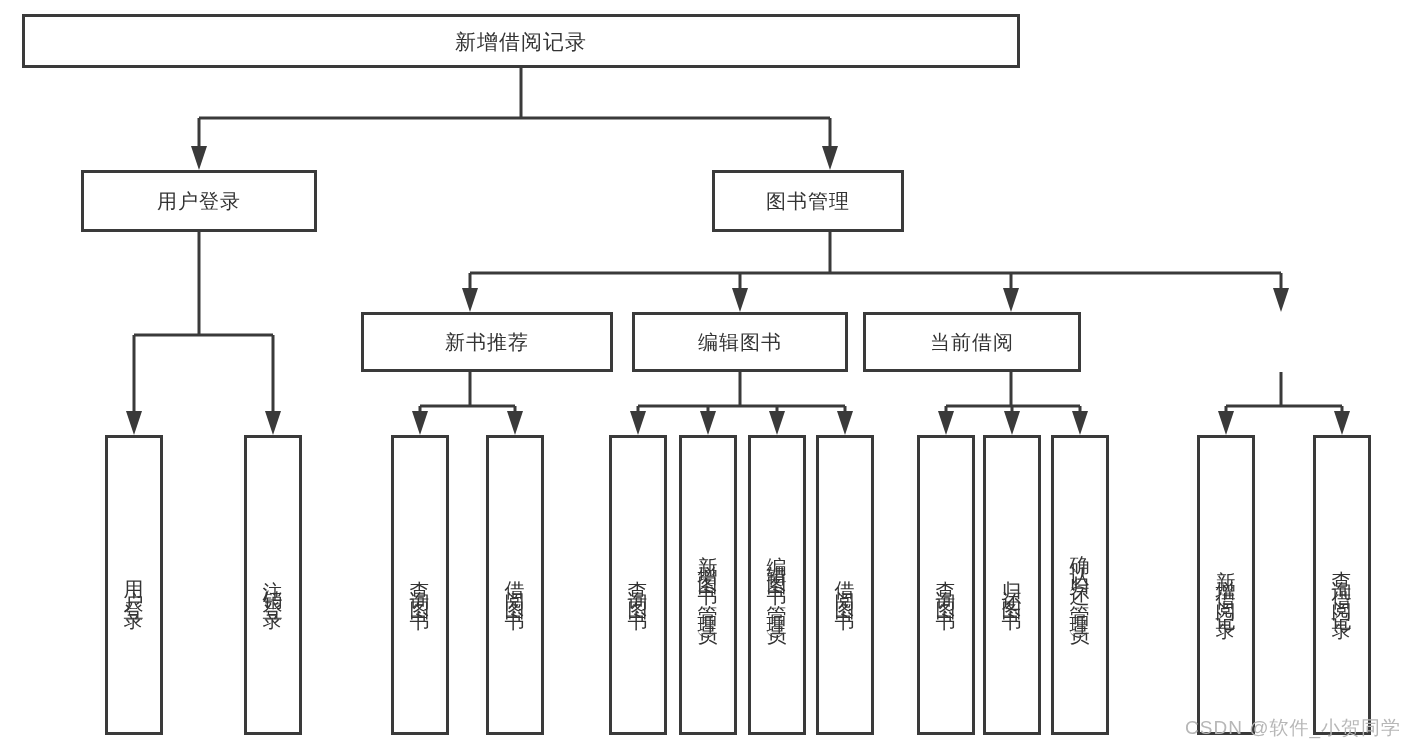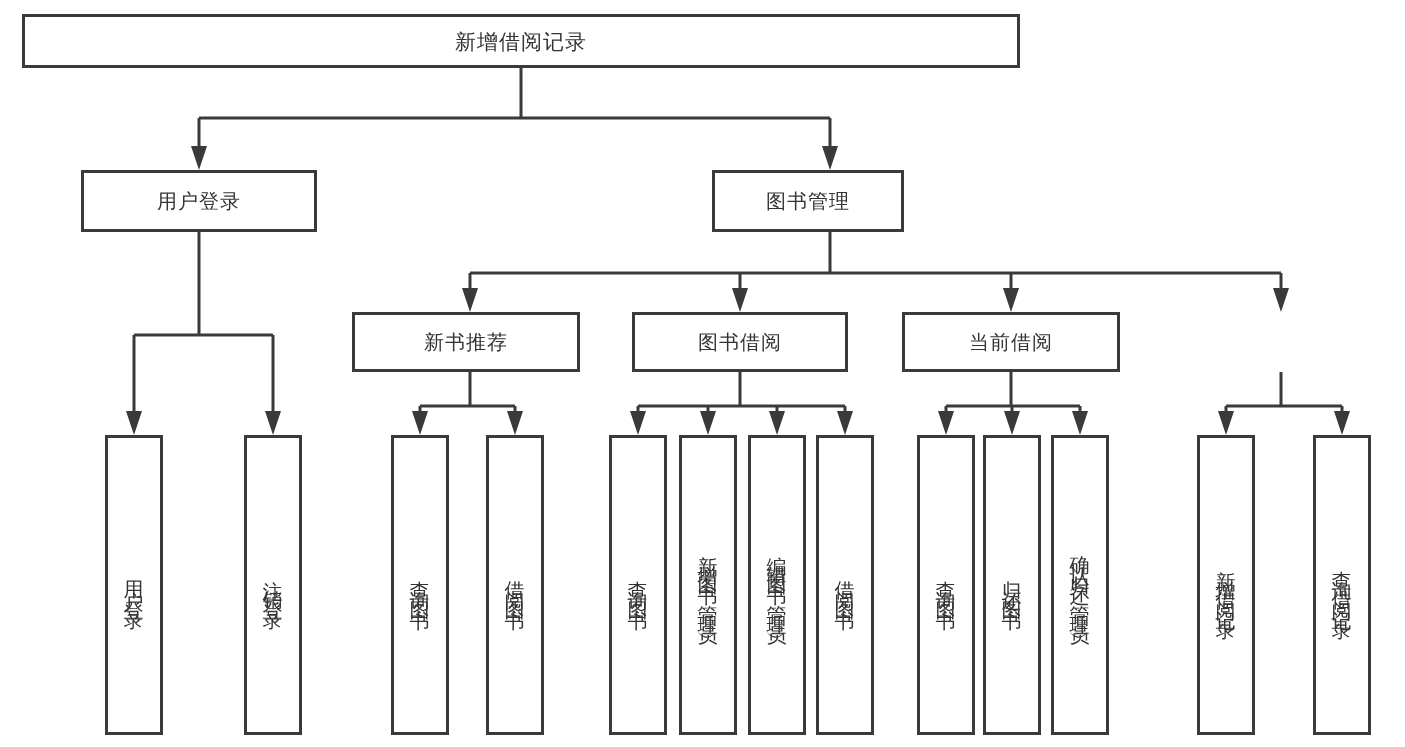"新书推荐" div.node { left: 352px -> 361px; width: 228px -> 252px }
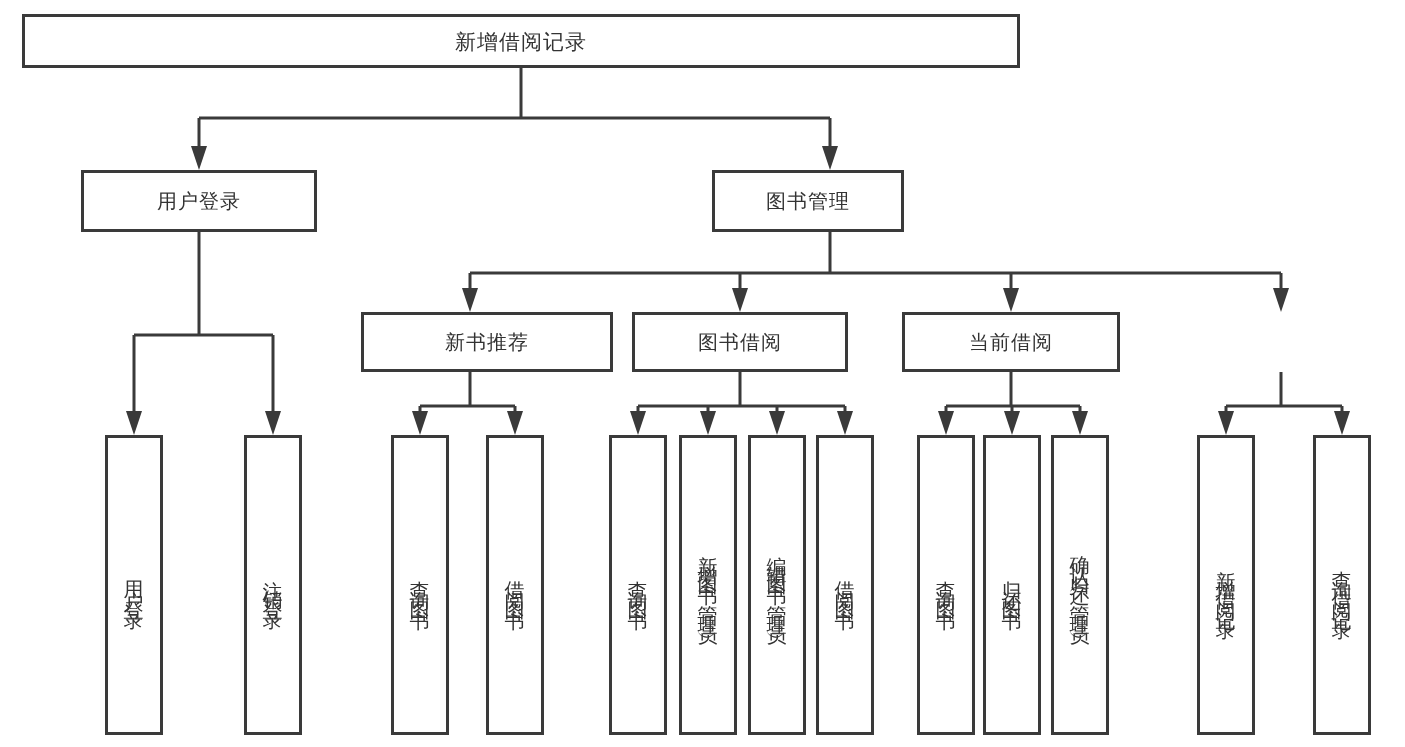"图书借阅" span { text: 图书借阅 -> 编辑图书 }
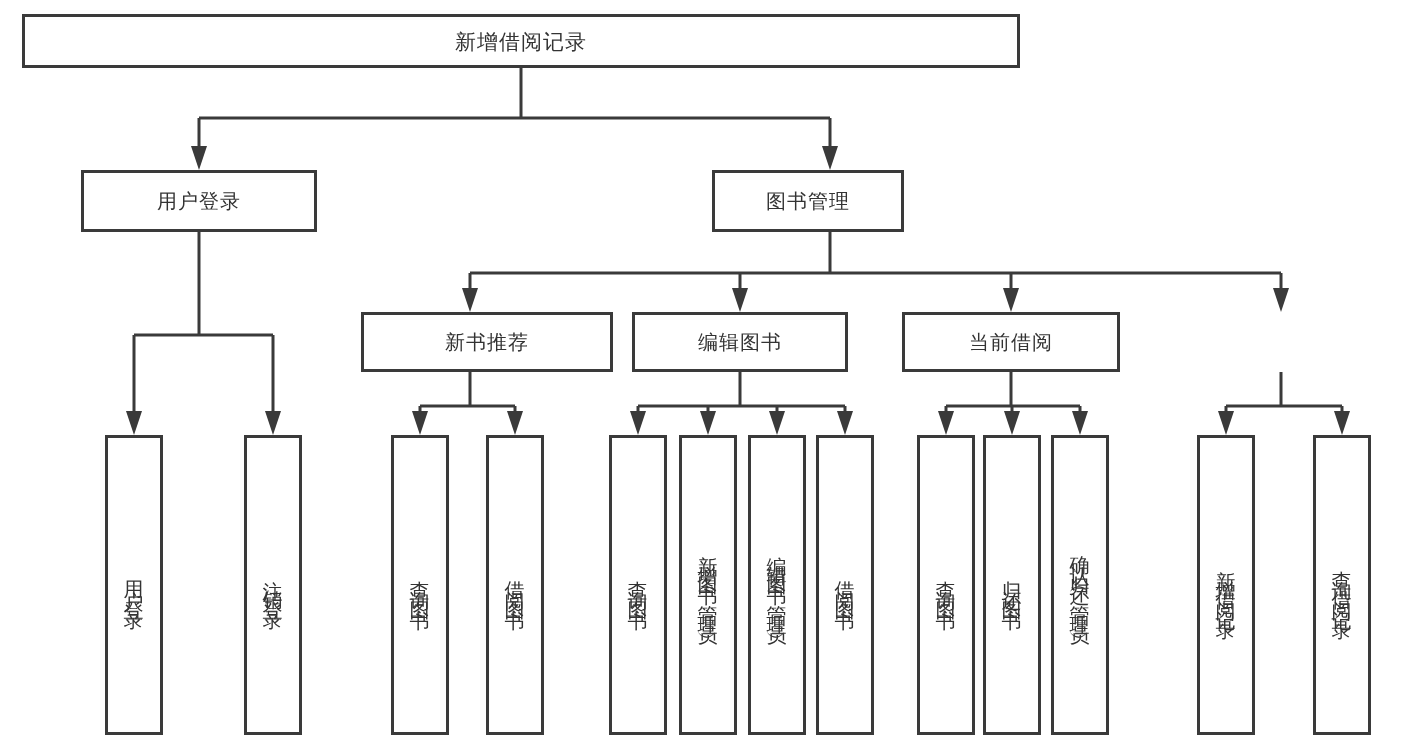"当前借阅" div.node { left: 902px -> 863px }
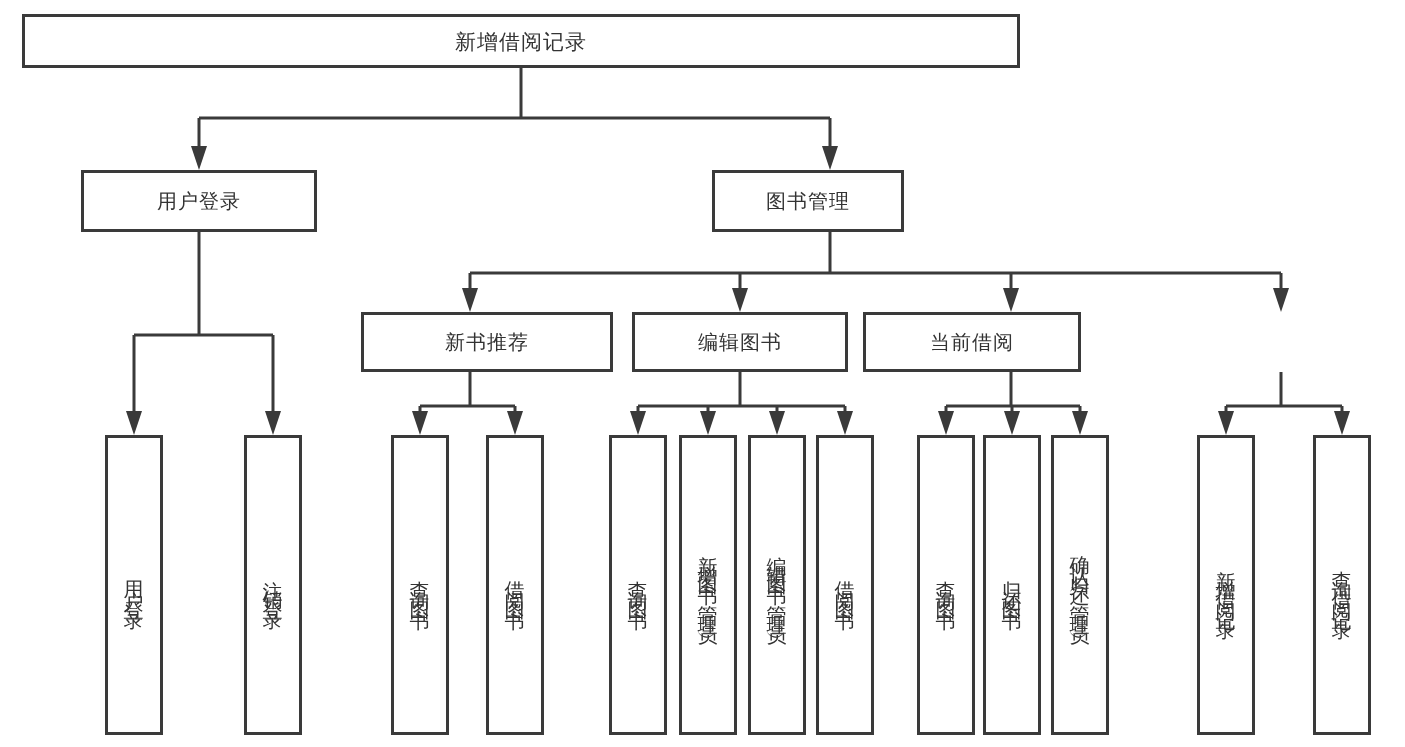"CSDN @软件_小贺同学" div.watermark { html: none -> <div>CSDN @软件_小贺同学</div> }
